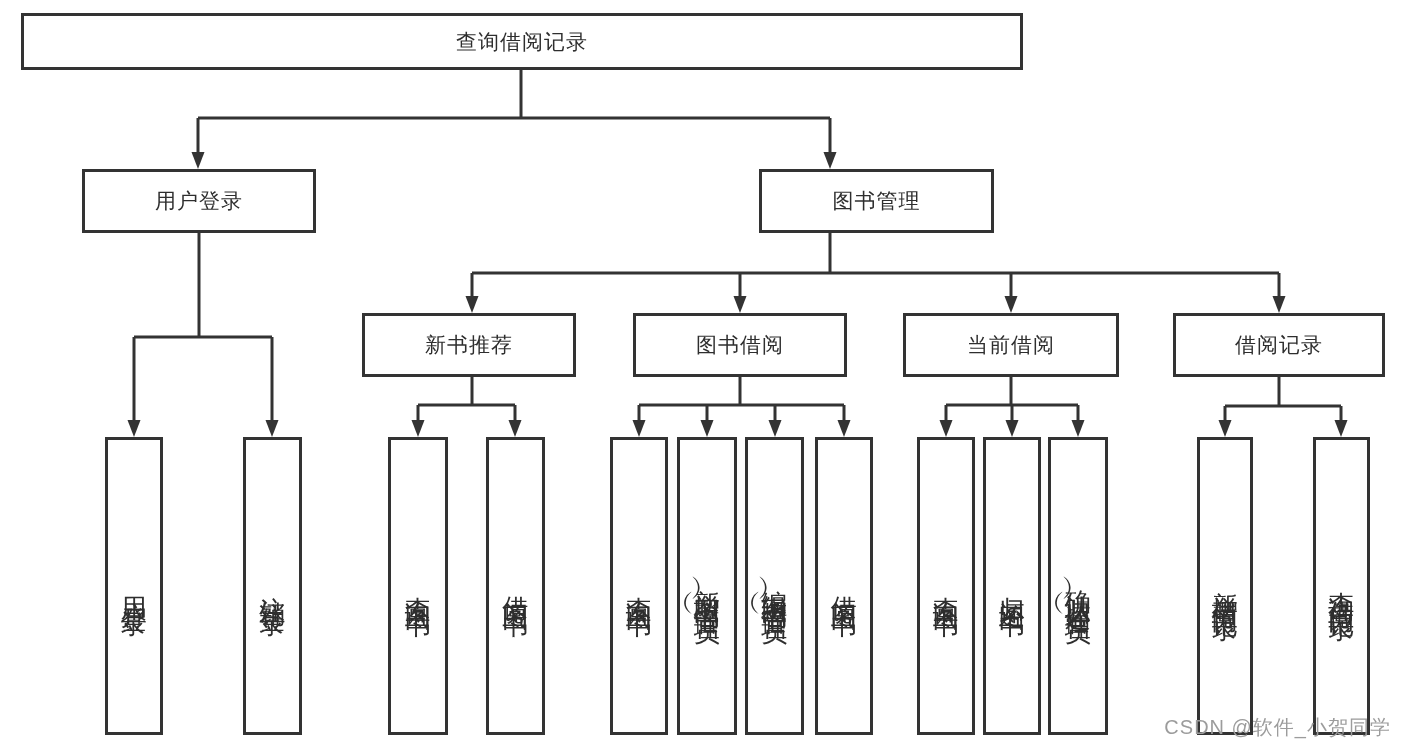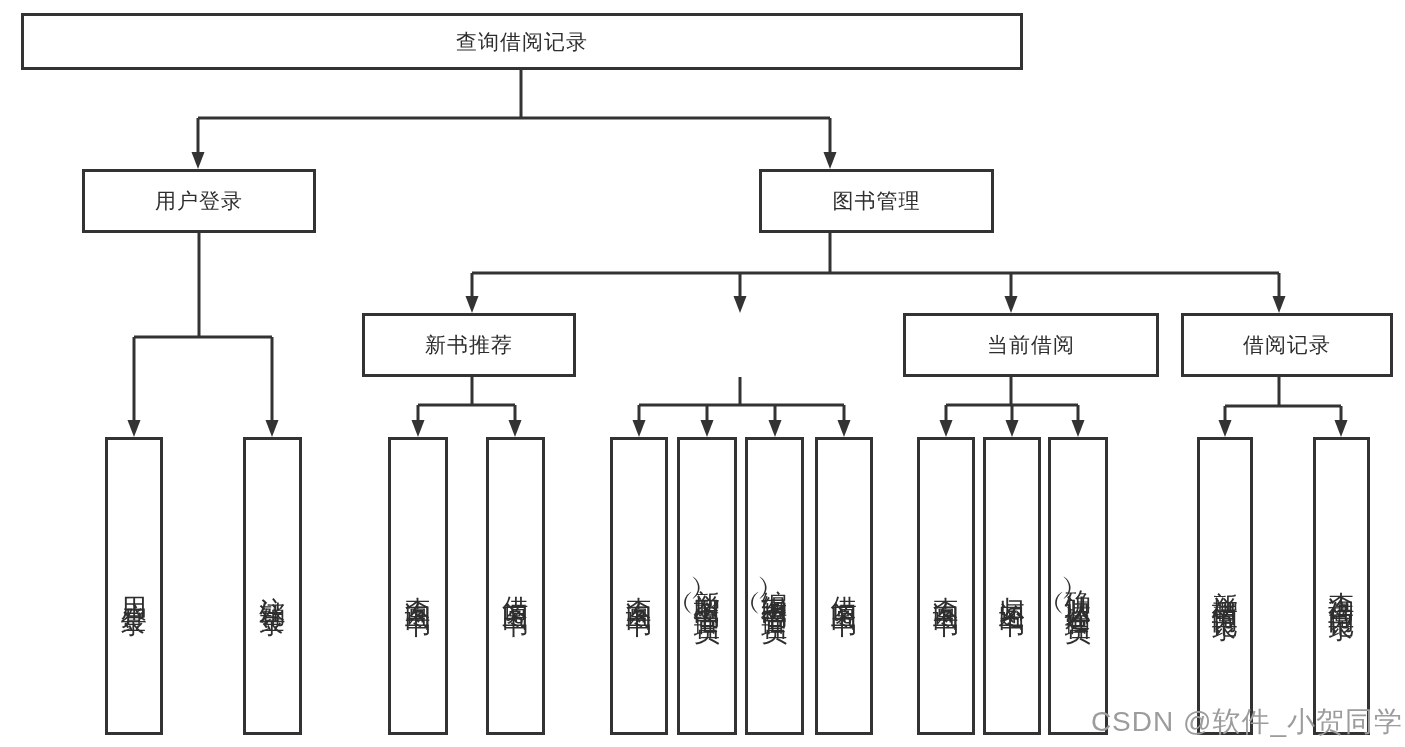"图书借阅" div.hbox { html: none -> <div> <span>图书借阅</span> </div> }
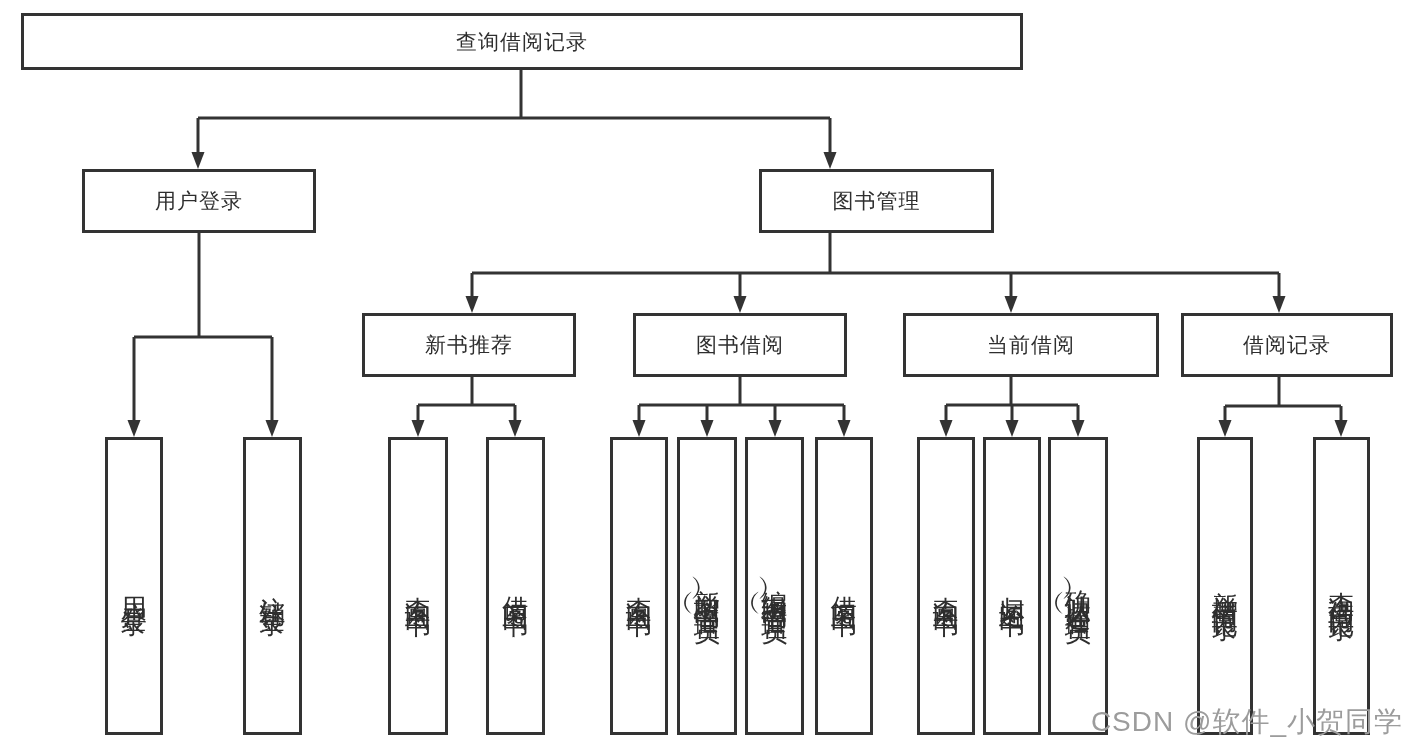"当前借阅" div.hbox { width: 256px -> 216px }
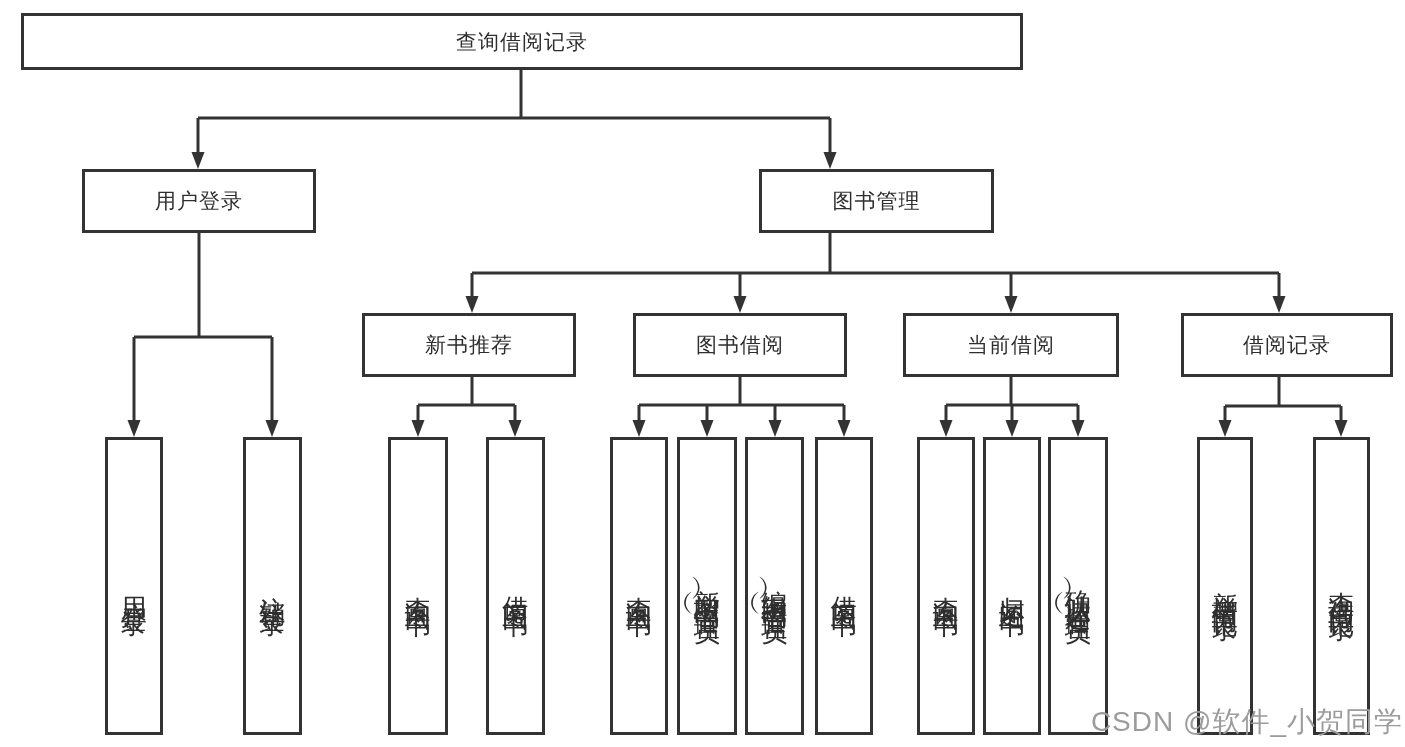"借阅记录" div.hbox { margin-left: 8px -> none }
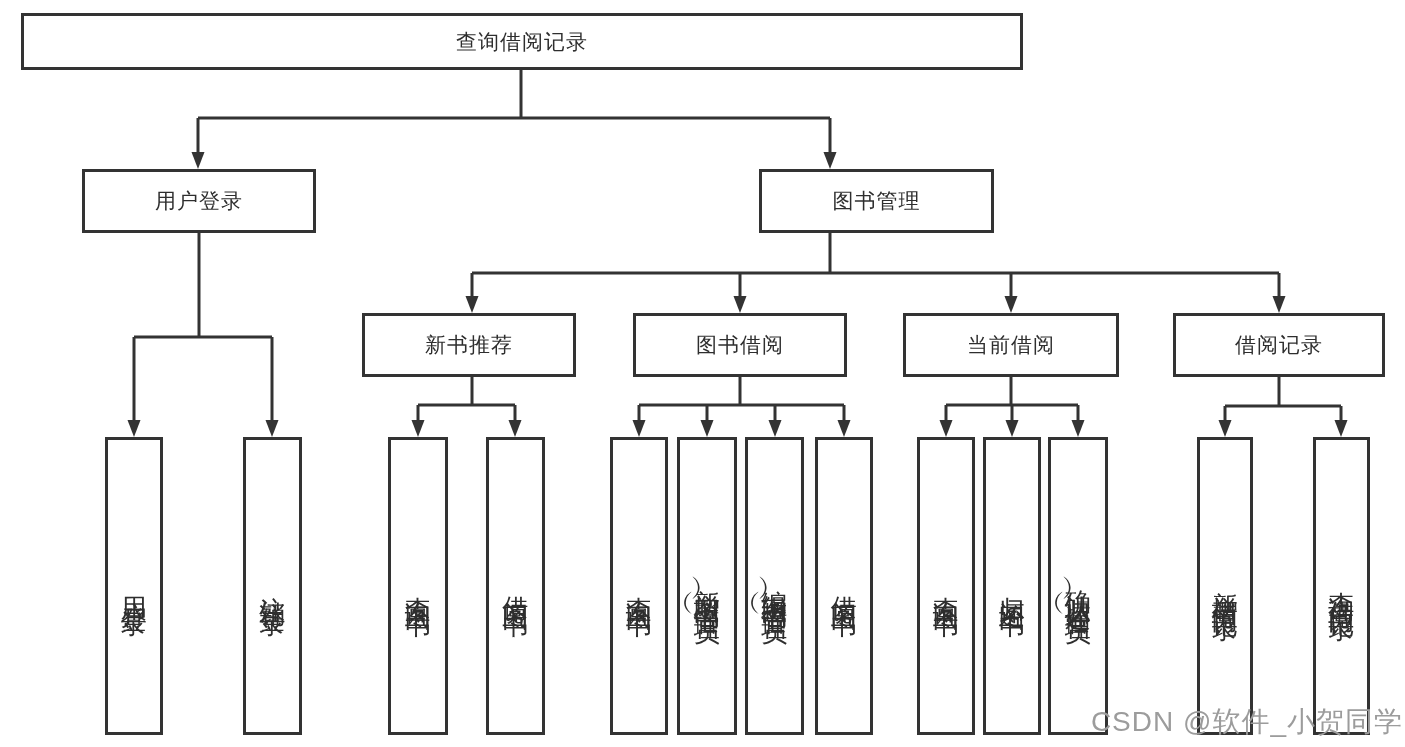"CSDN @软件_小贺同学" .watermark { font-size: 28px -> 20px; right: 2px -> 14px }
